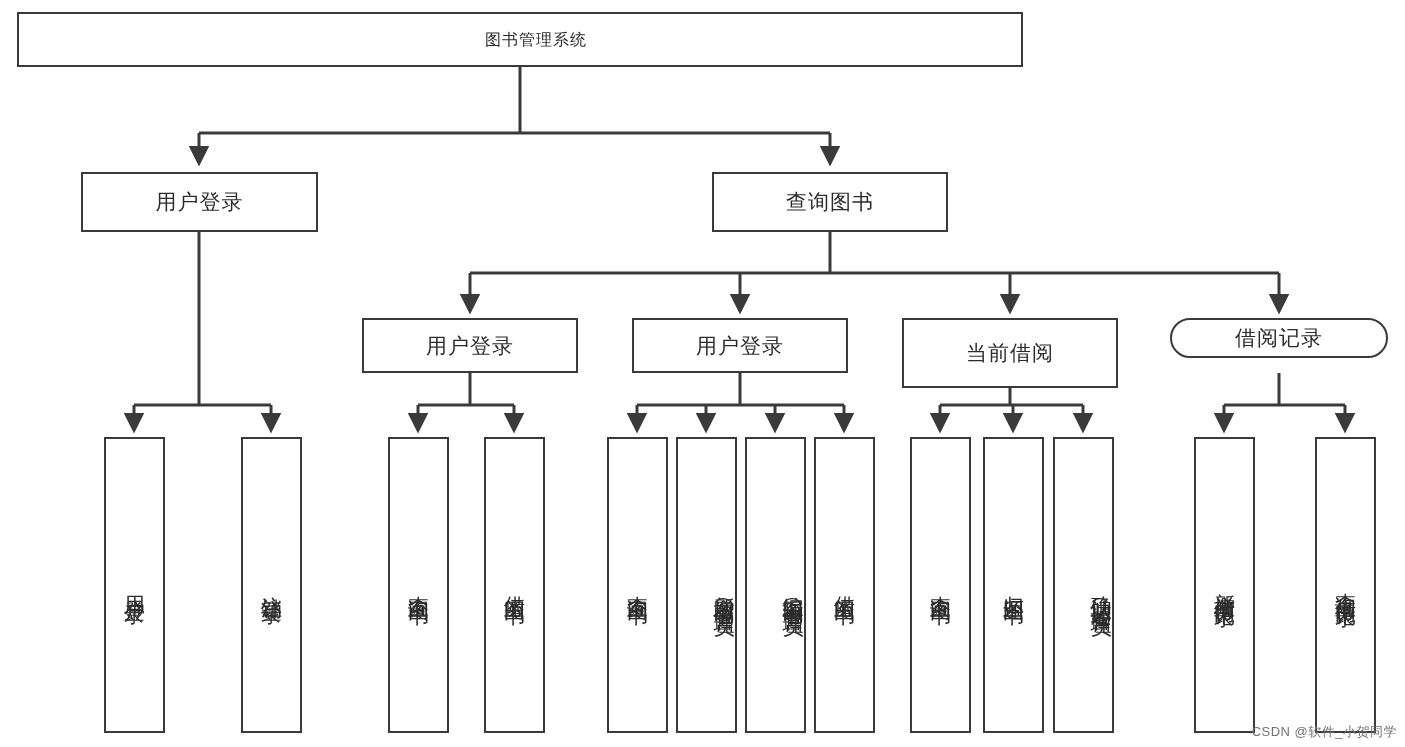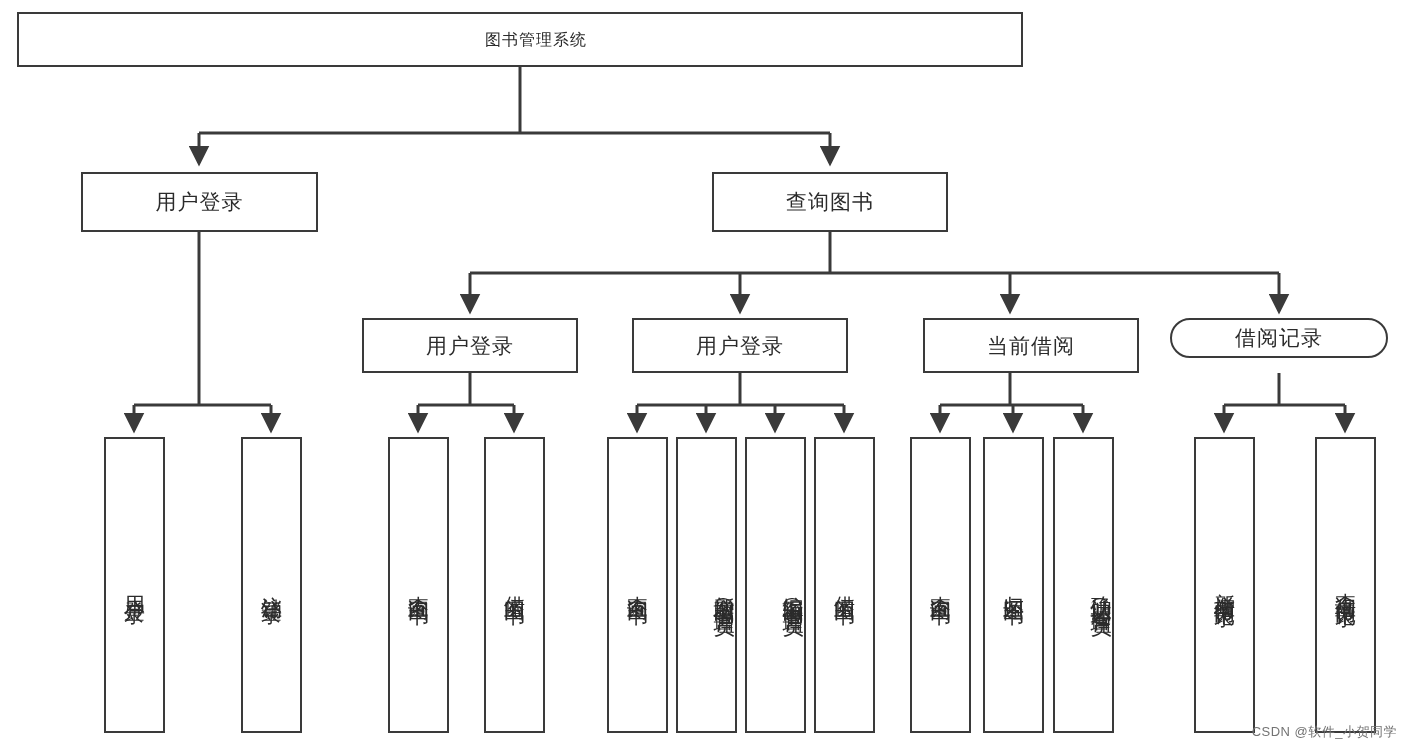"当前借阅" div.node { height: 55px -> 70px; margin-left: 21px -> none }
